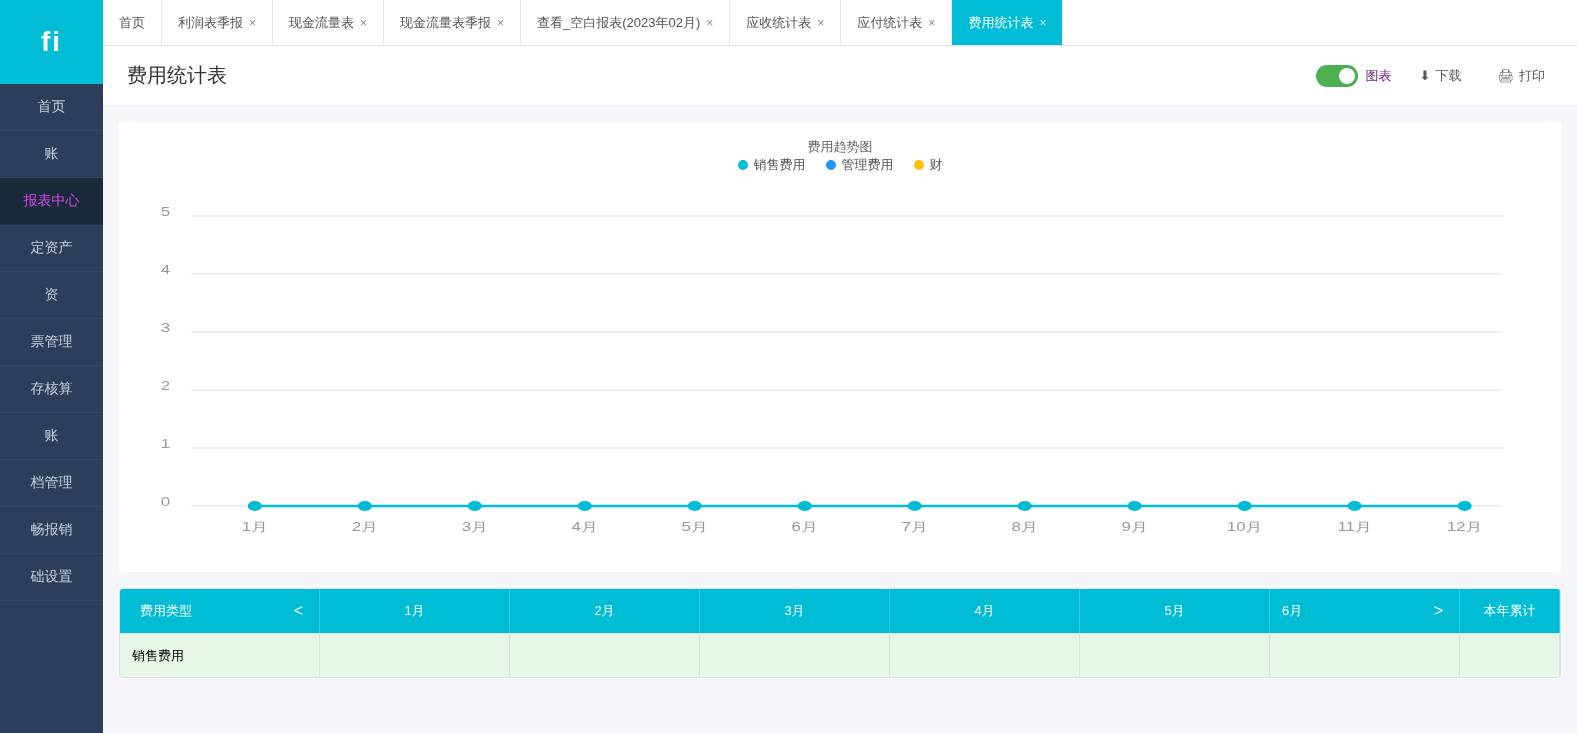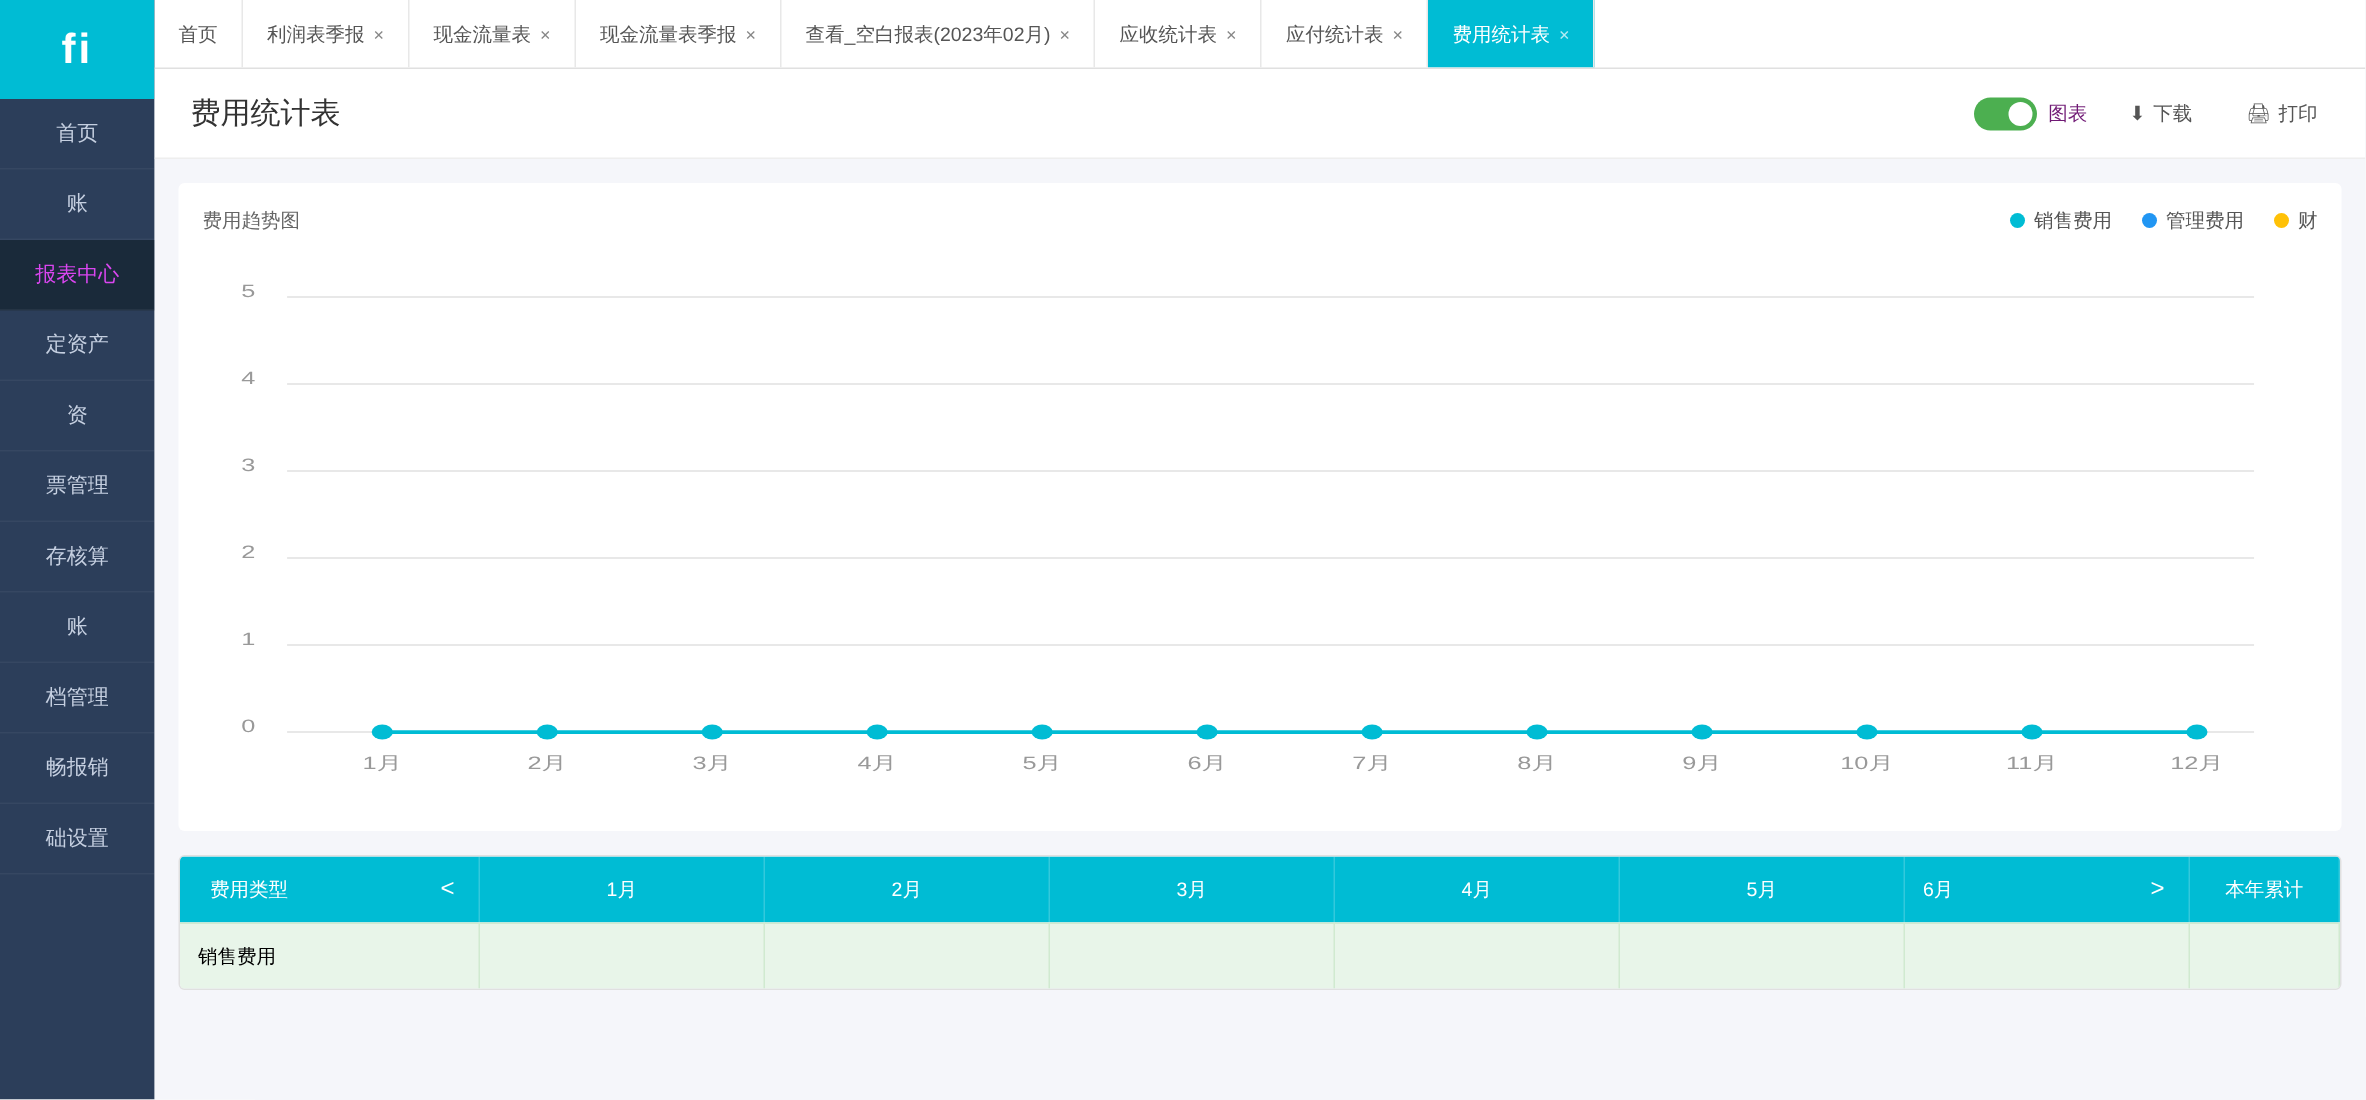"fi" .sidebar-logo { height: 66px -> 84px }
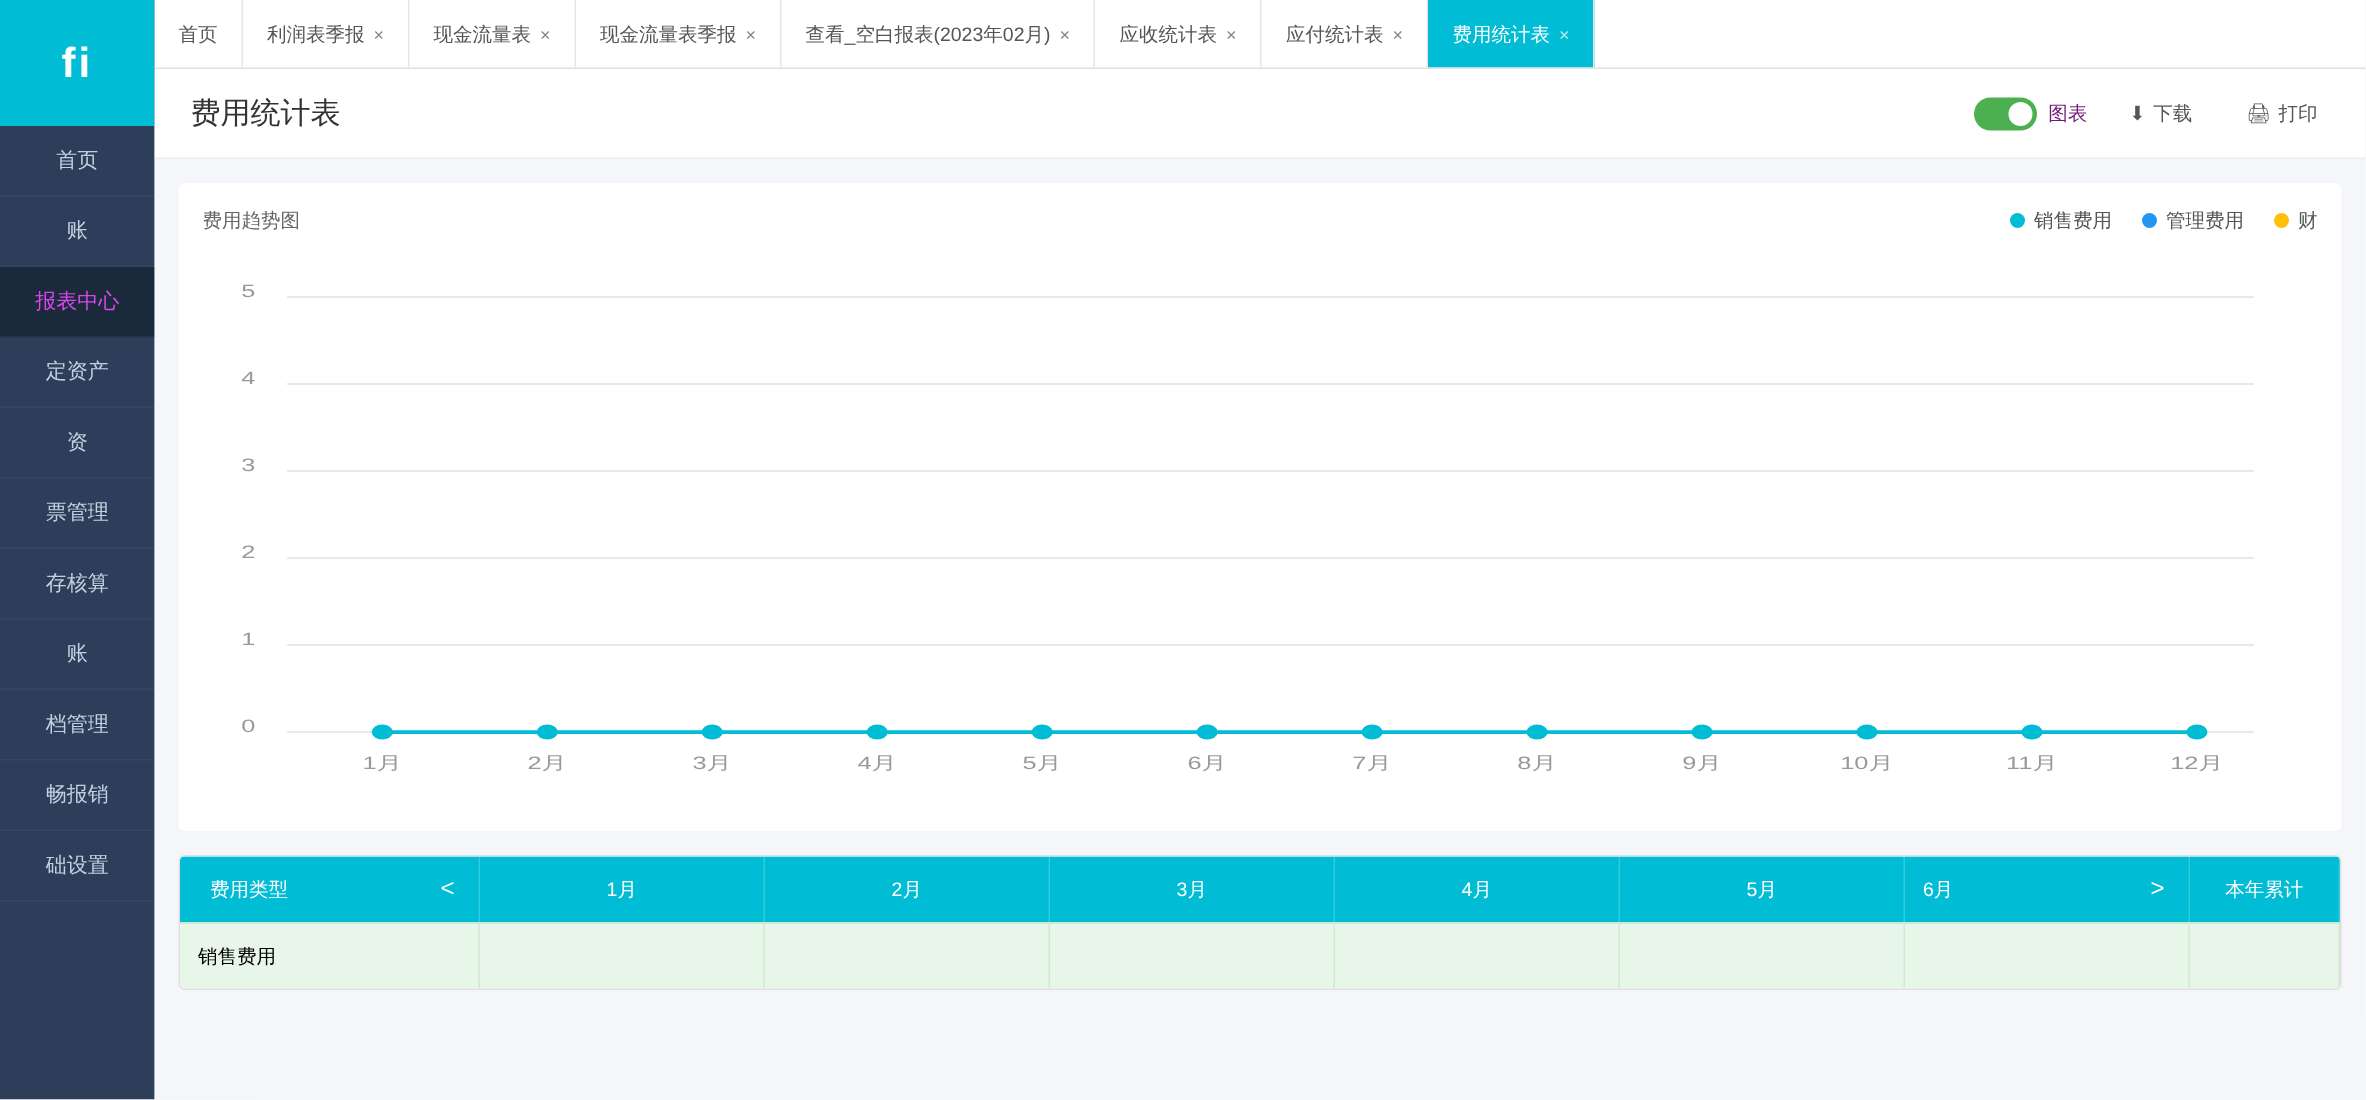"费用趋势图" .chart-header { flex-direction: none -> column }
